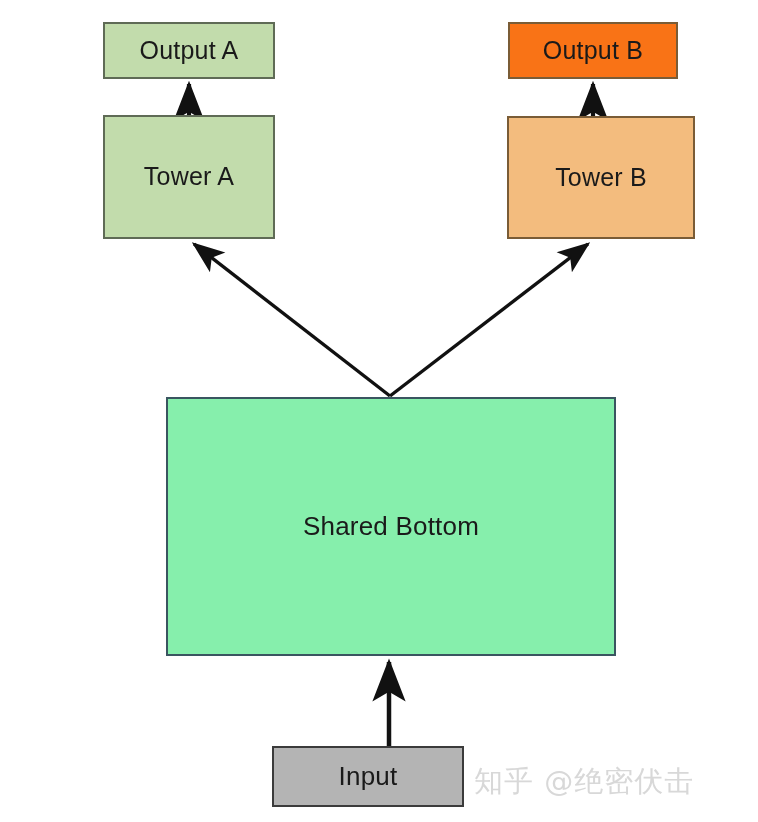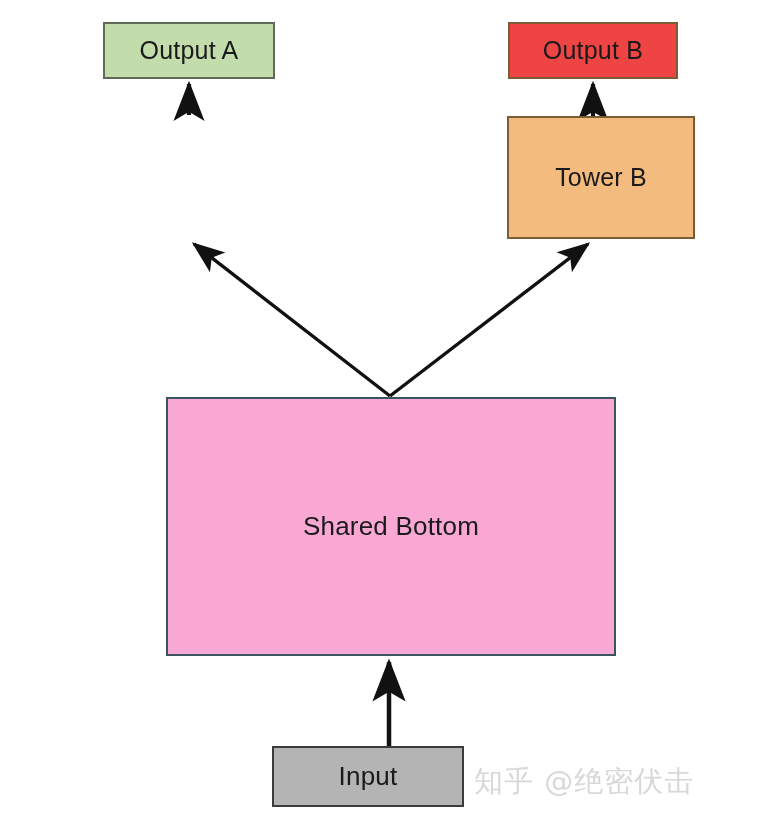"Output B" .node-output-b { background: #ef4444 -> #f97316 }
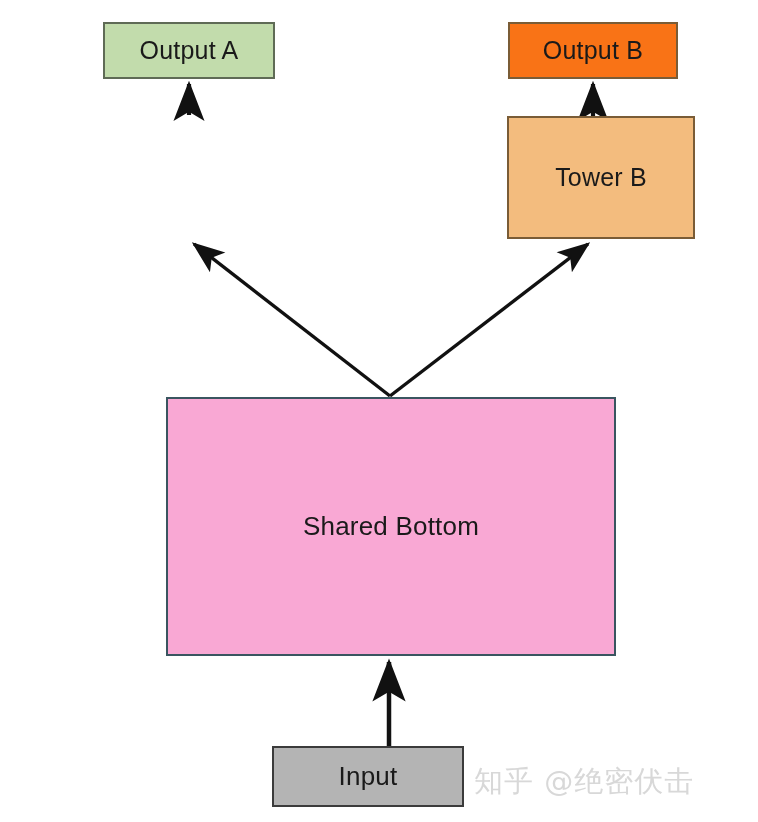"Tower A" div.node { html: none -> <div> <span>Tower A</span> </div> }
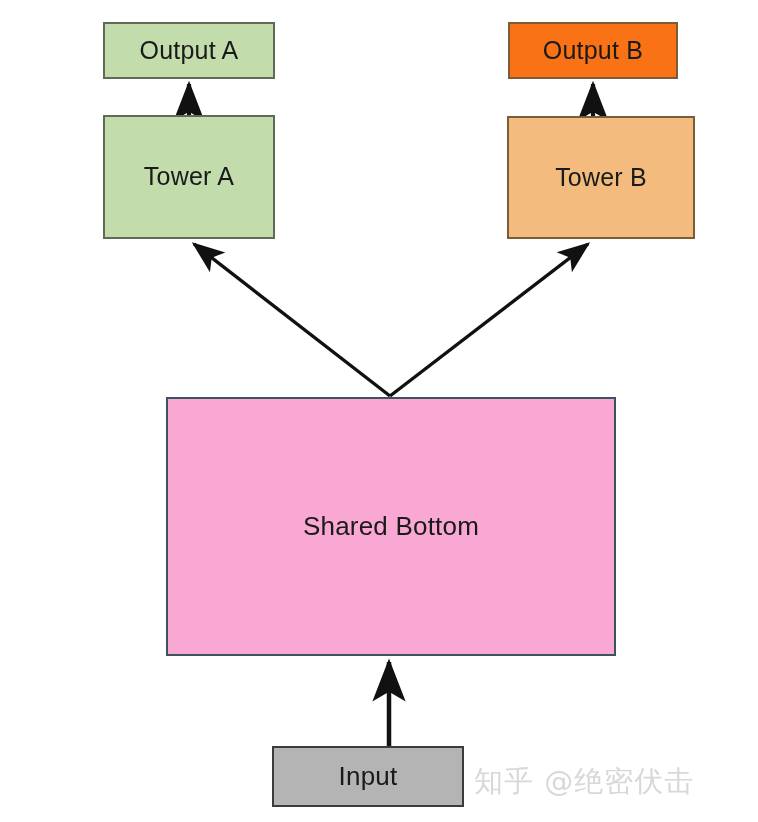"Shared Bottom" .node-shared-bottom { background: #f9a8d4 -> #86efac }
